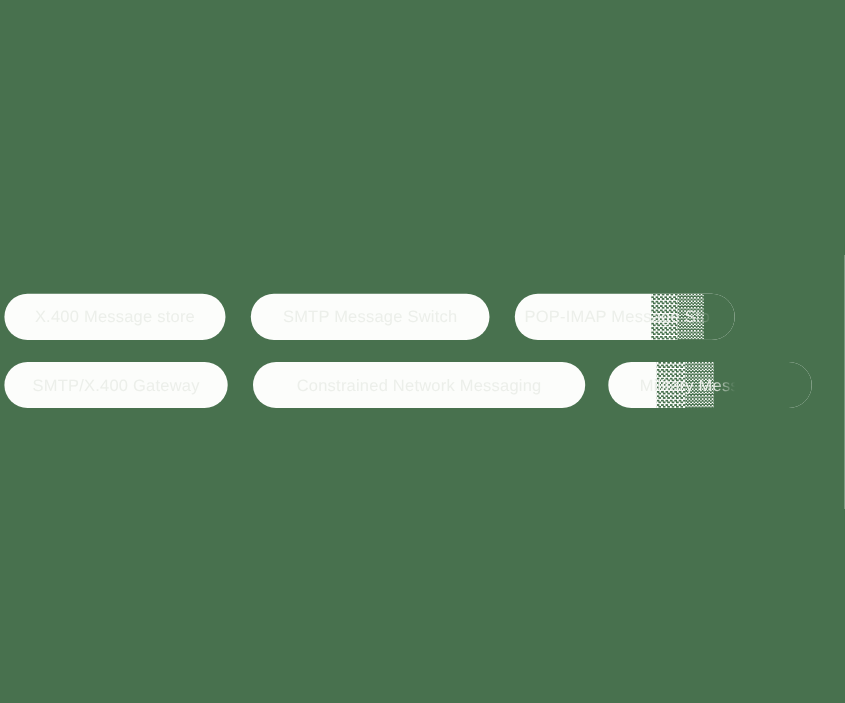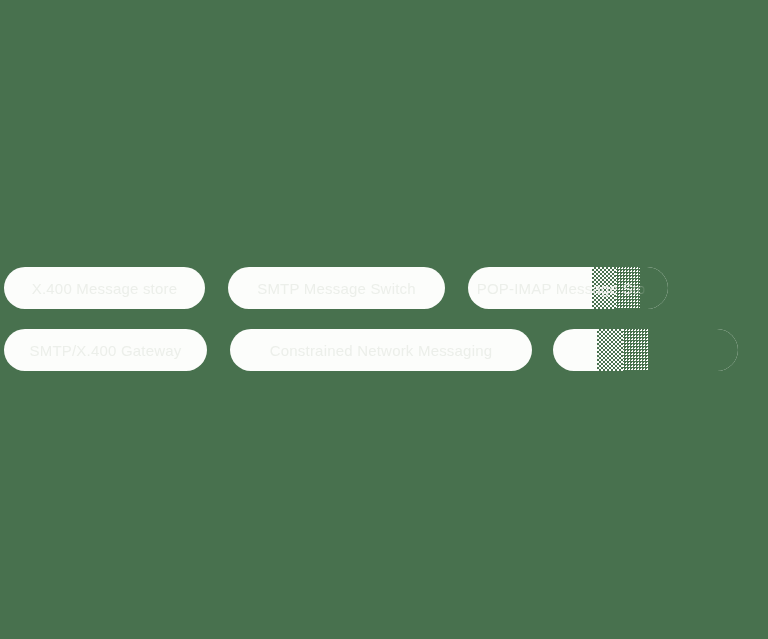"Military Messaging" span.label { html: none -> <span>Military Messaging</span> }
